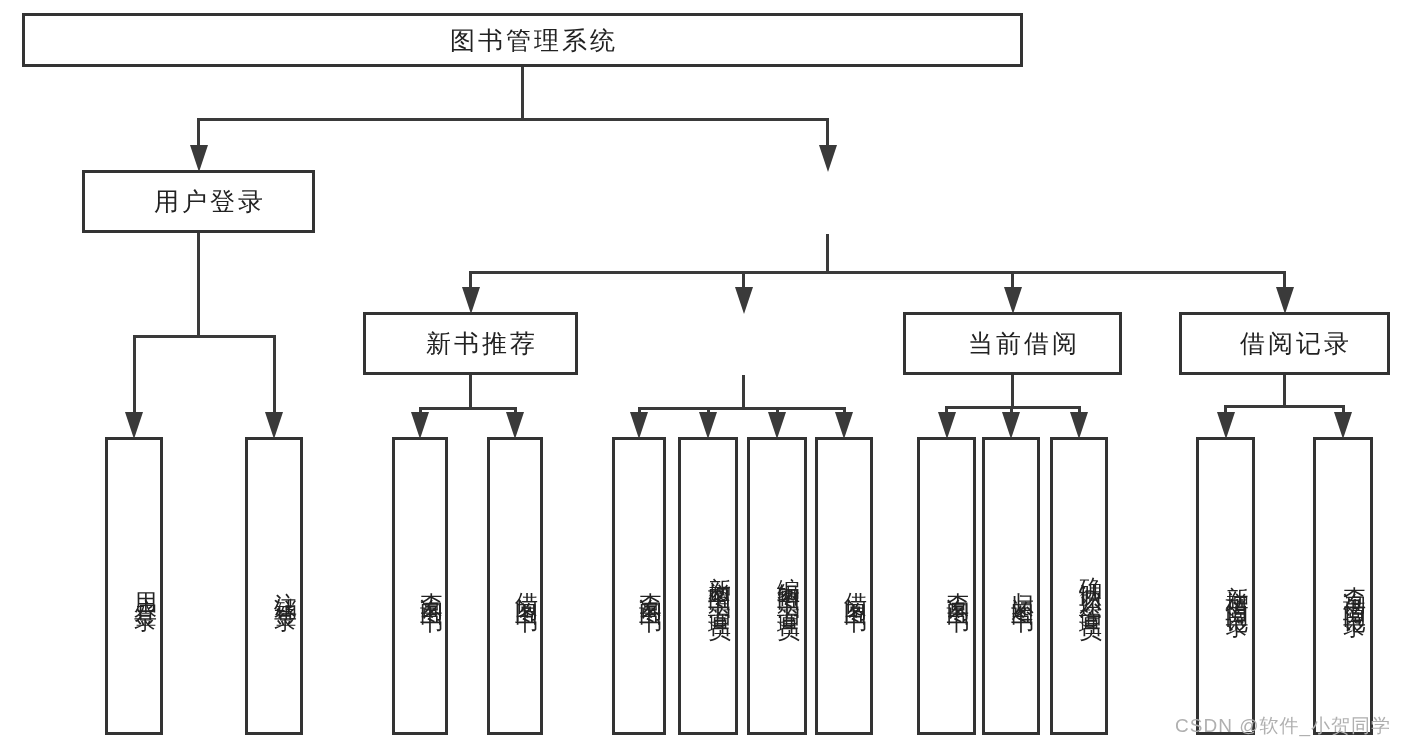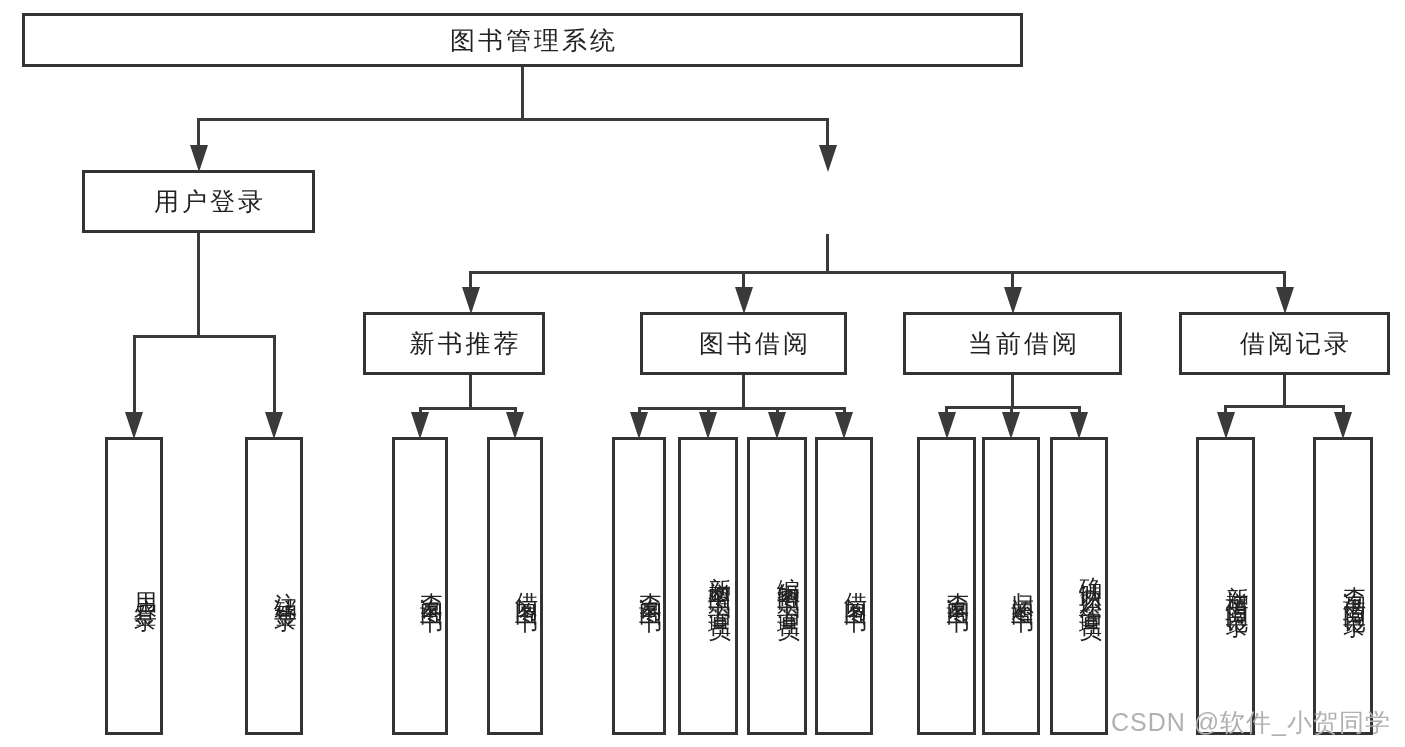"新书推荐" div.node { width: 182px -> 215px }
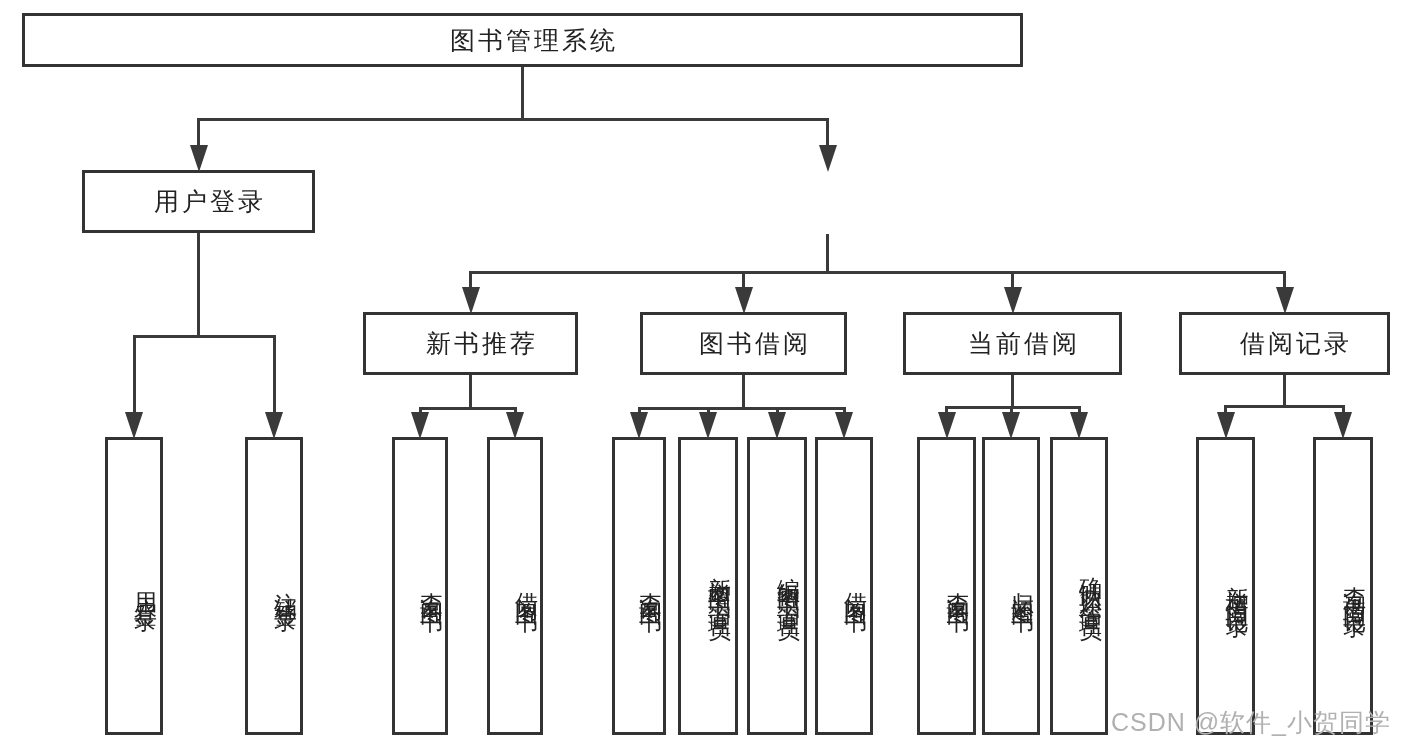"图书借阅" div.node { html: <div> <span>图书借阅</span> </div> -> none }
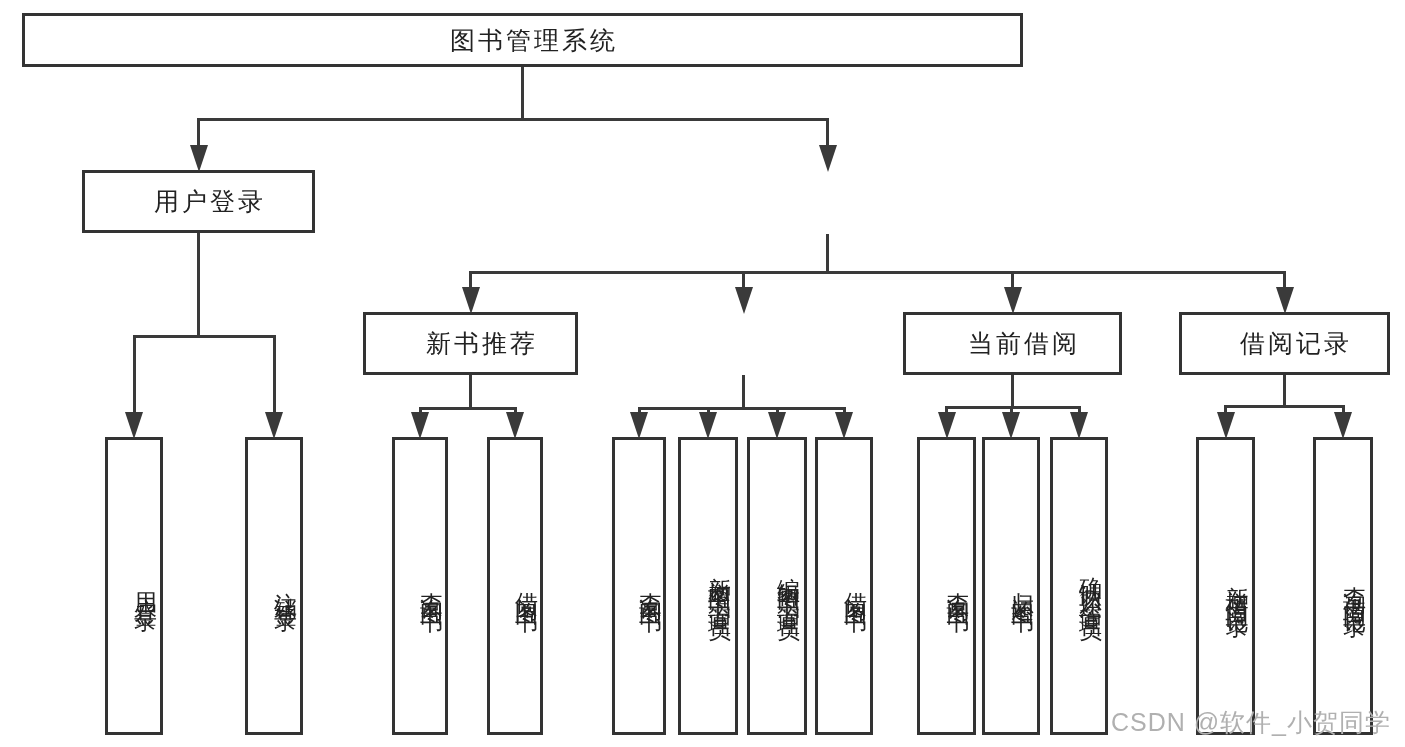"CSDN @软件_小贺同学" #watermark { font-size: 25px -> 19px }
